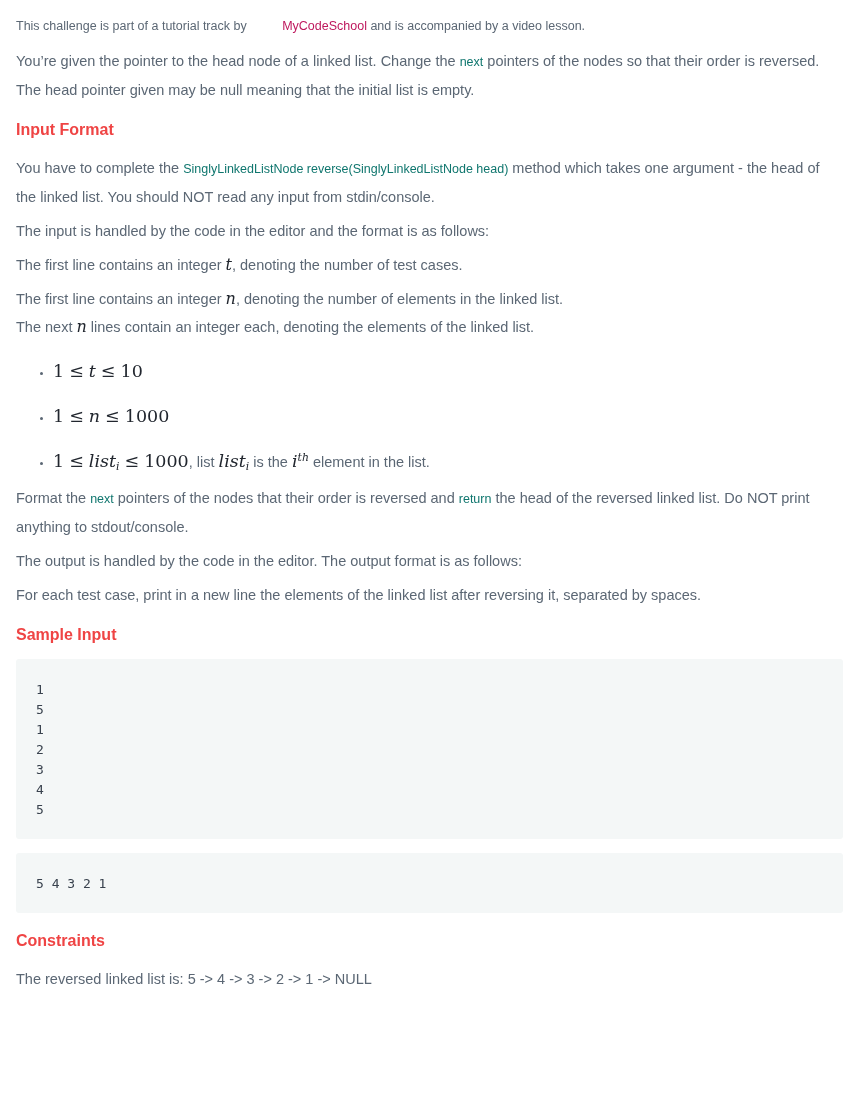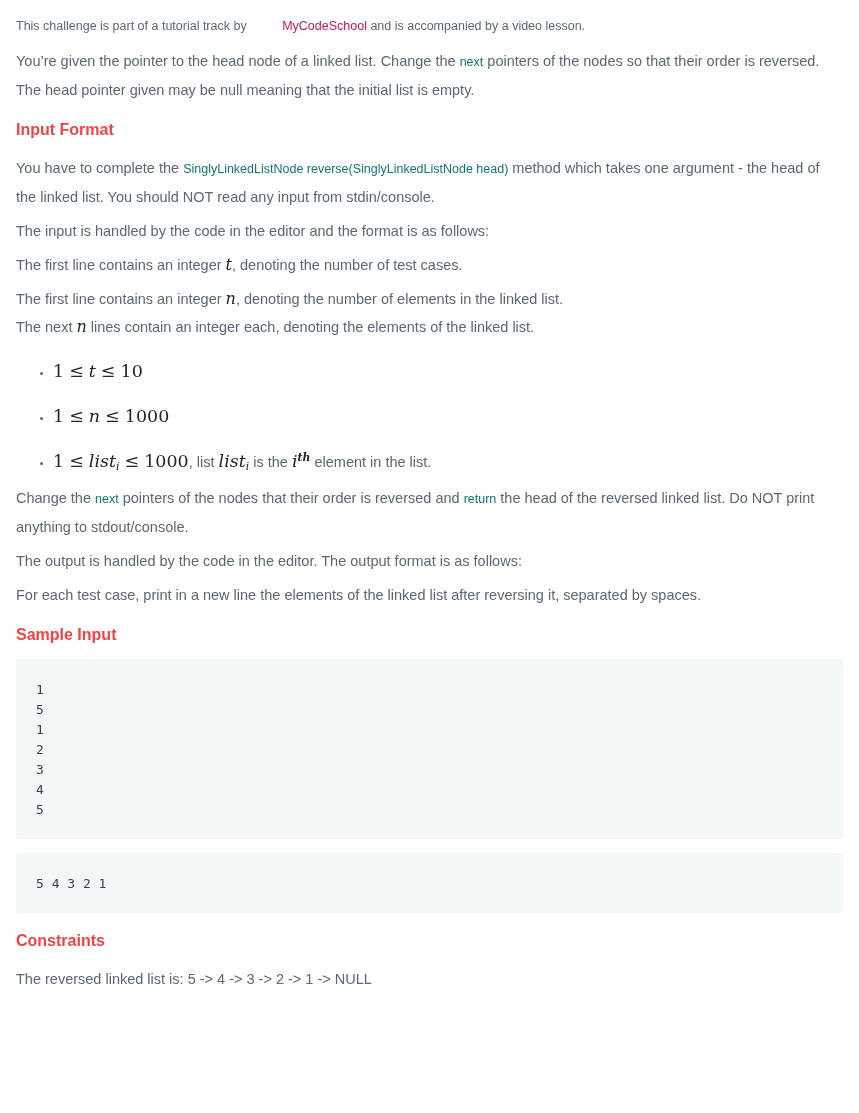"th" .math sup { font-weight: bold -> none }
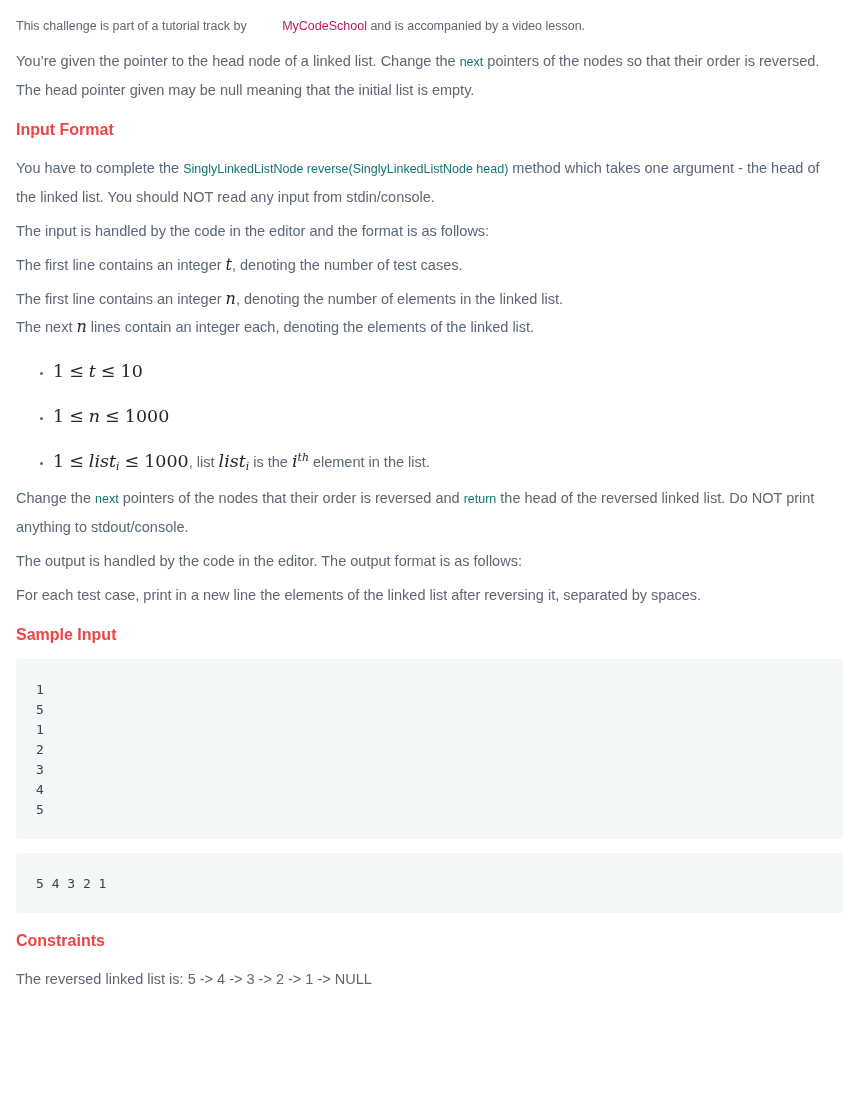"Change the" span { text: Change -> Format }
